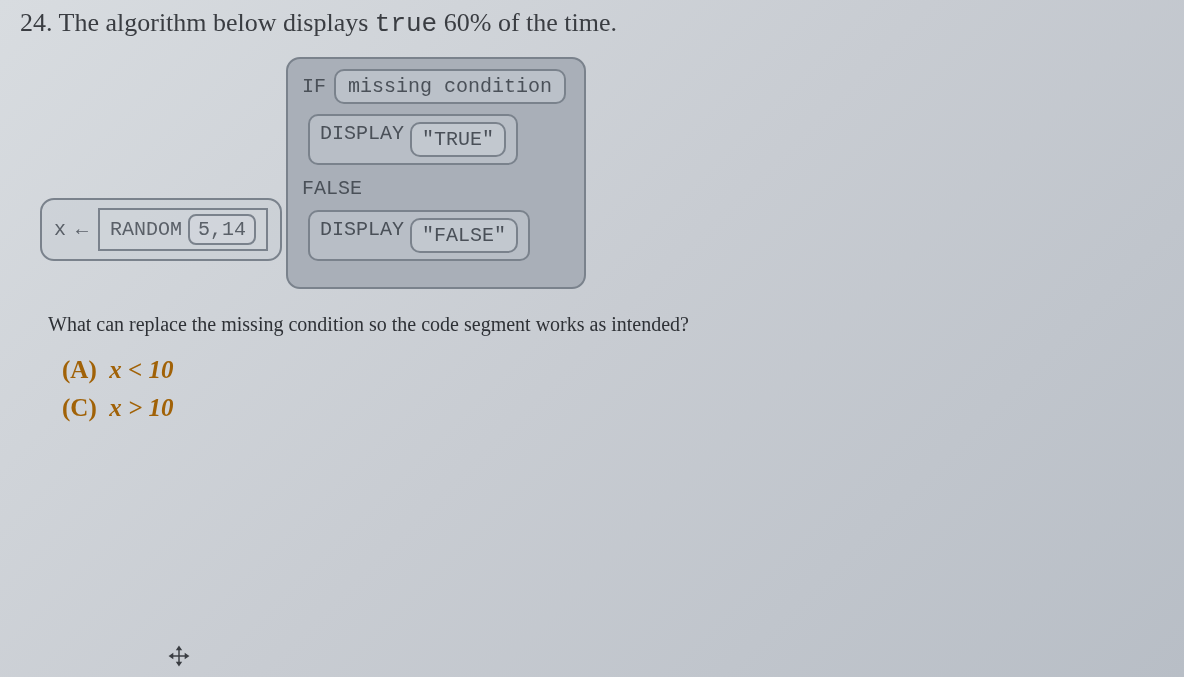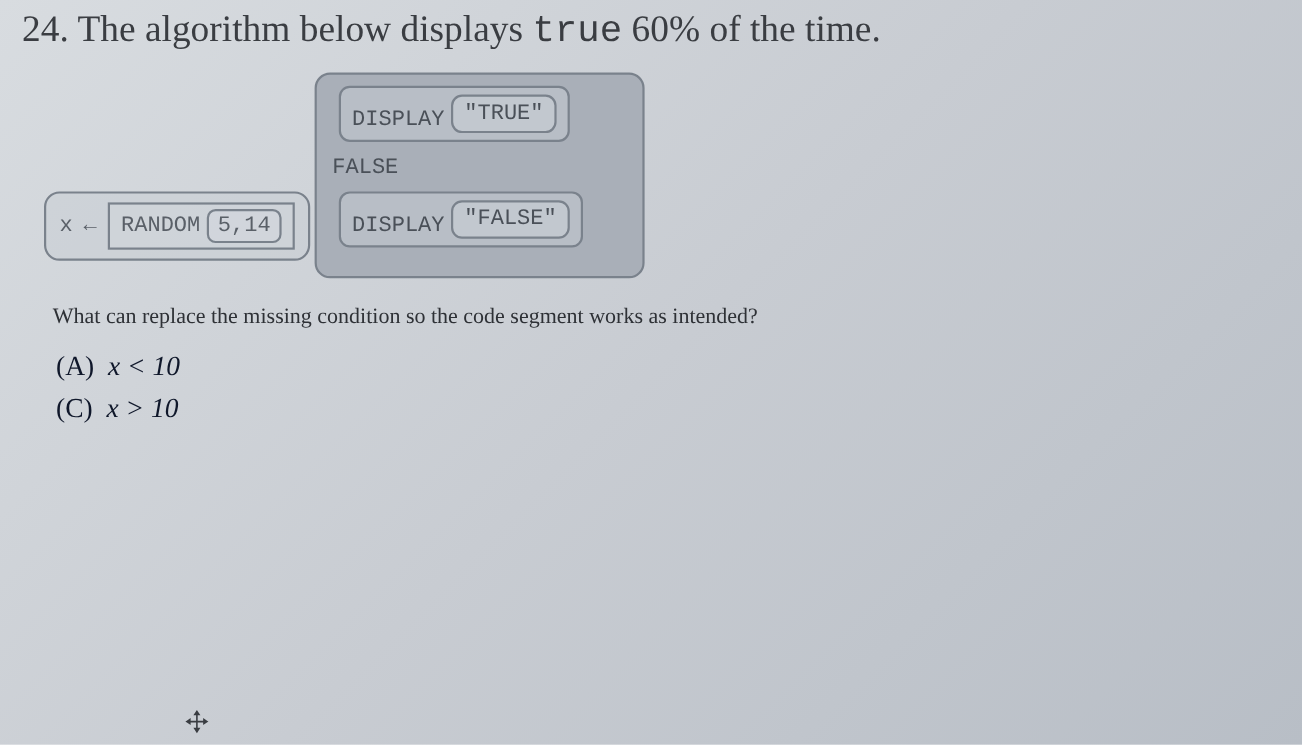"24. The algorithm below displays" .question-header { font-size: 34px -> 26px }
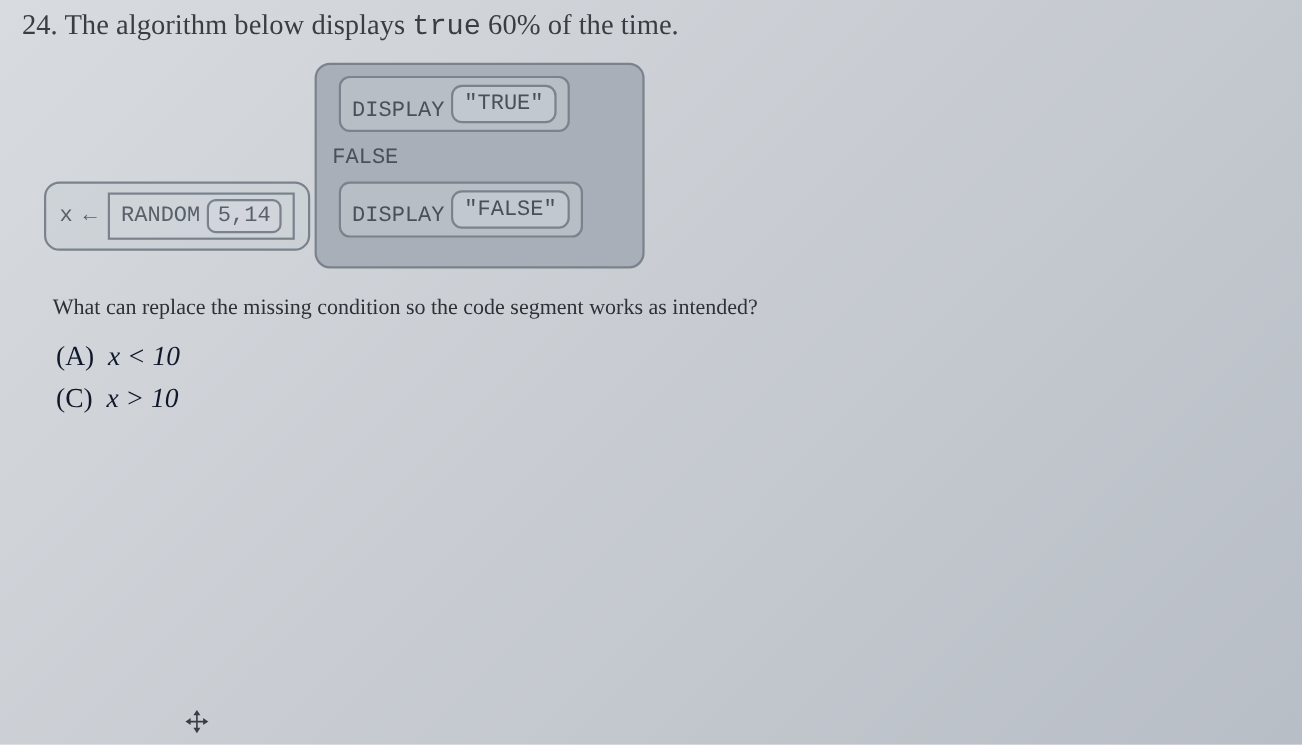"IF" div.if-row { html: none -> <div> <span>IF</span> <span>missing condition</span> </div> }
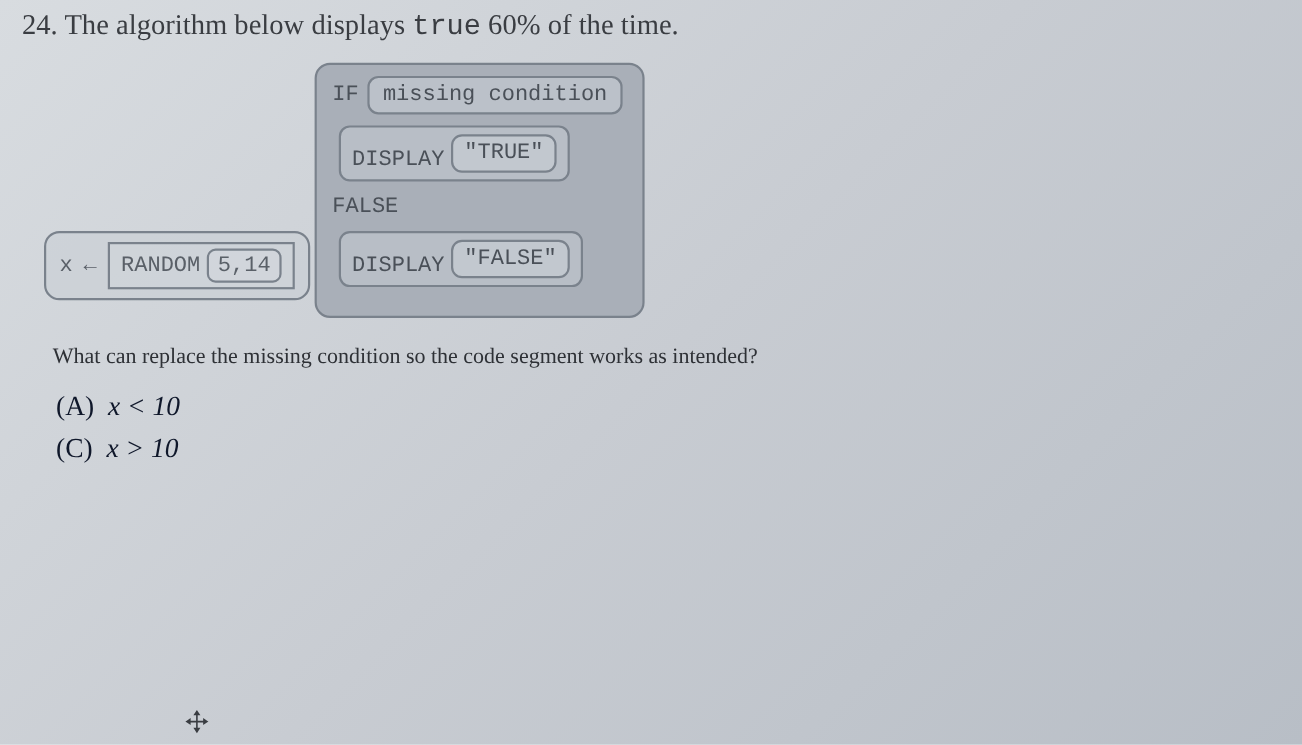"DISPLAY" .disp-block { align-items: flex-end -> flex-start }
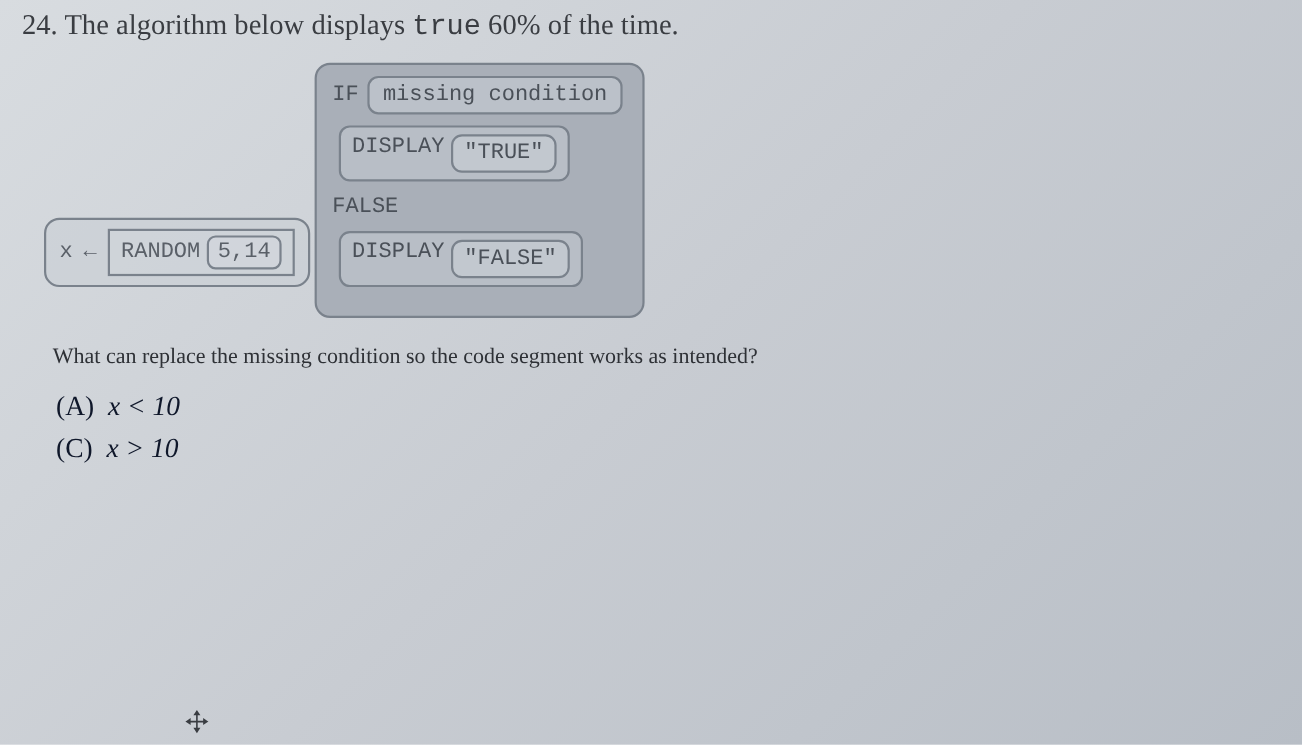"(A) x < 10" .choices { color: #0f172a -> #a16207; font-weight: none -> bold; margin-left: 31px -> 42px }
